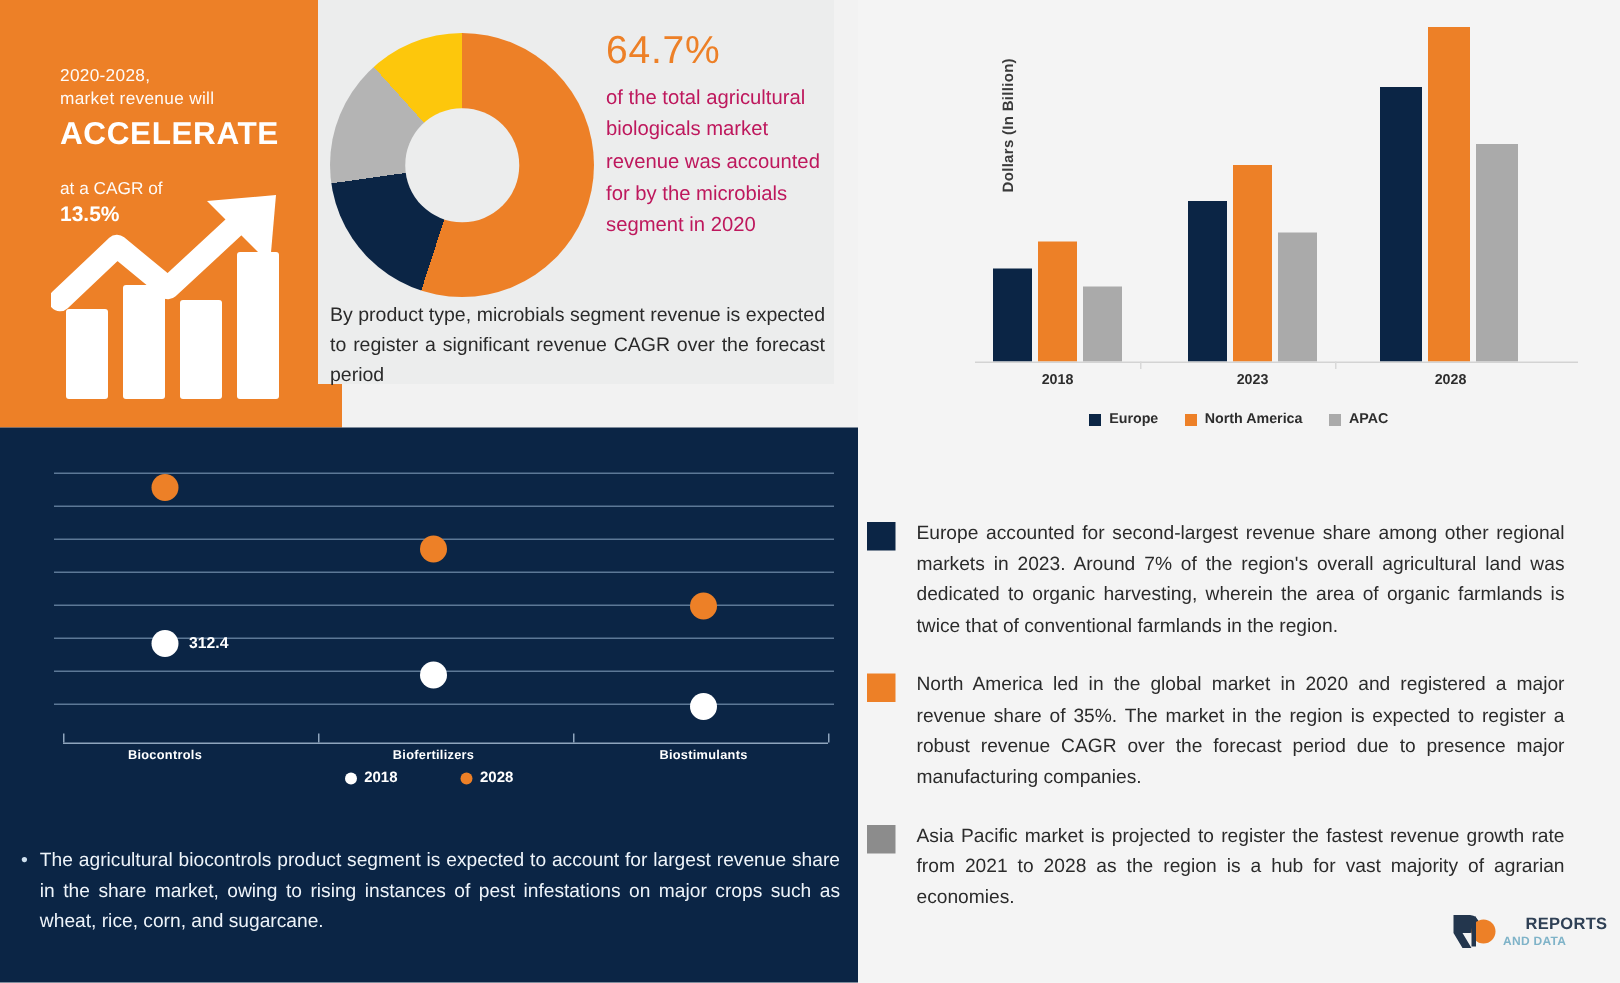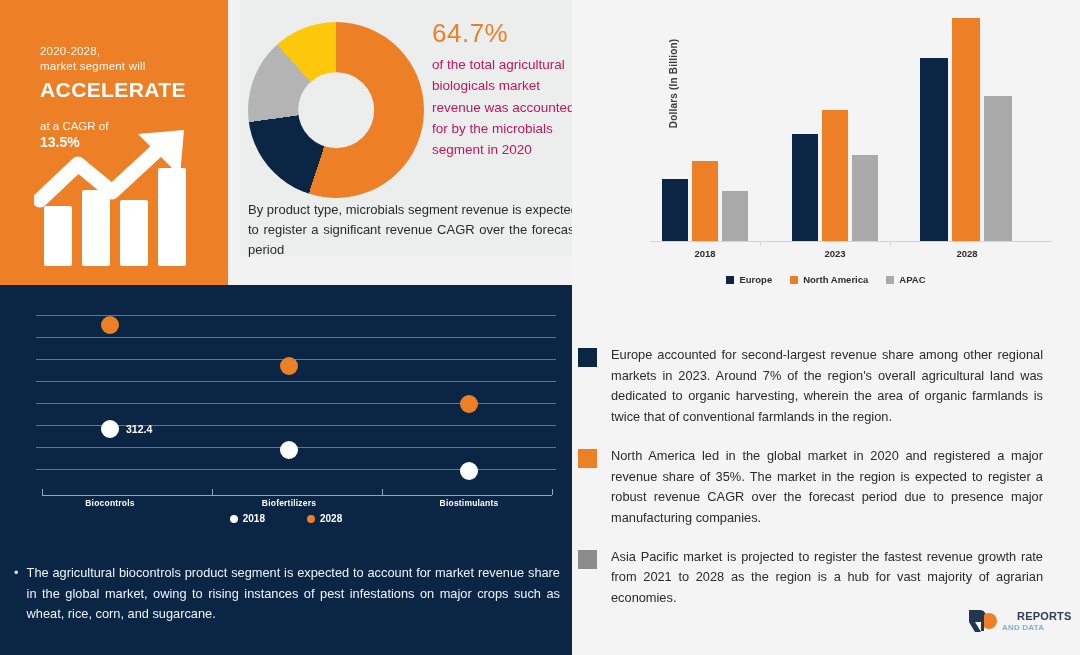"64.7%" .donut-panel { left: 240px -> 212px }
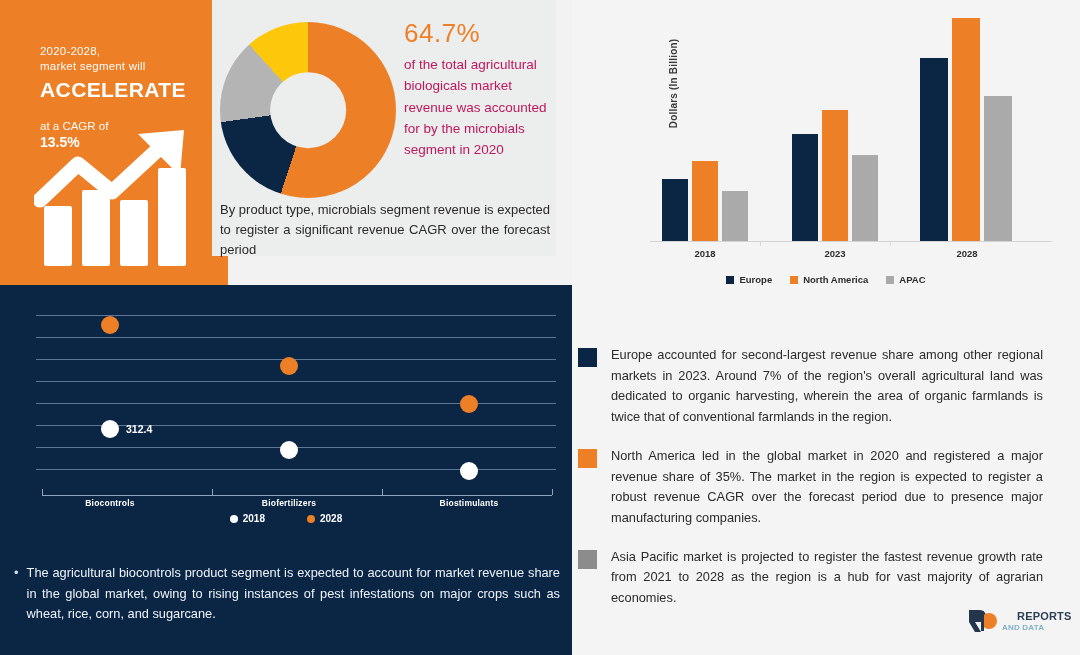"market segment will" div.accel-l2 { text: segment -> revenue }
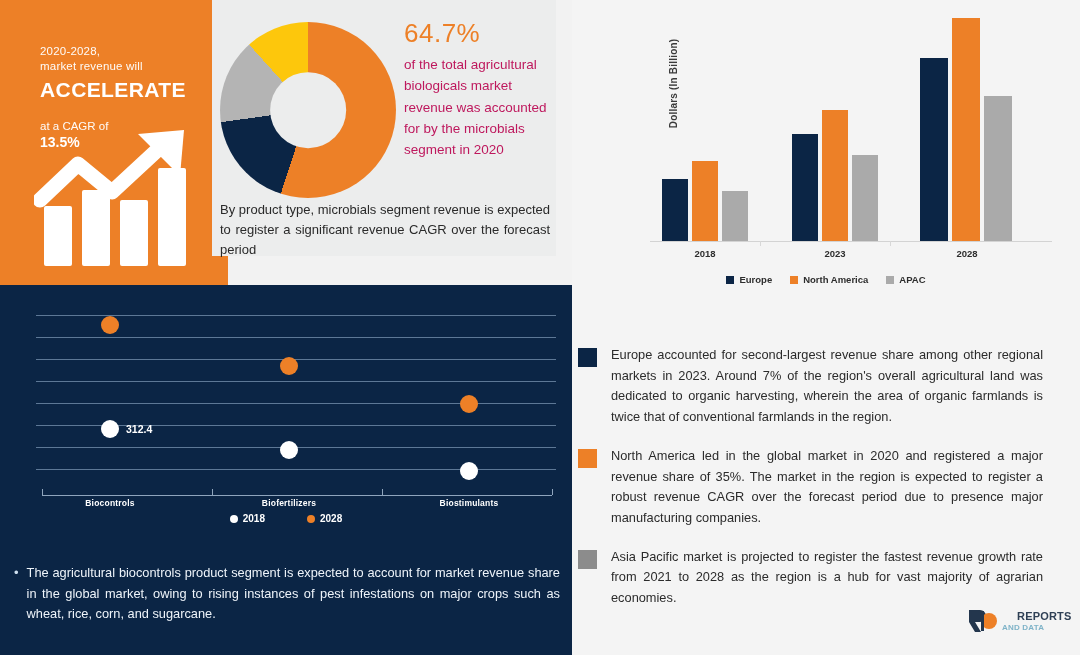"The agricultural biocontrols product" p { text: market revenue share in the global -> largest revenue share in the share }
